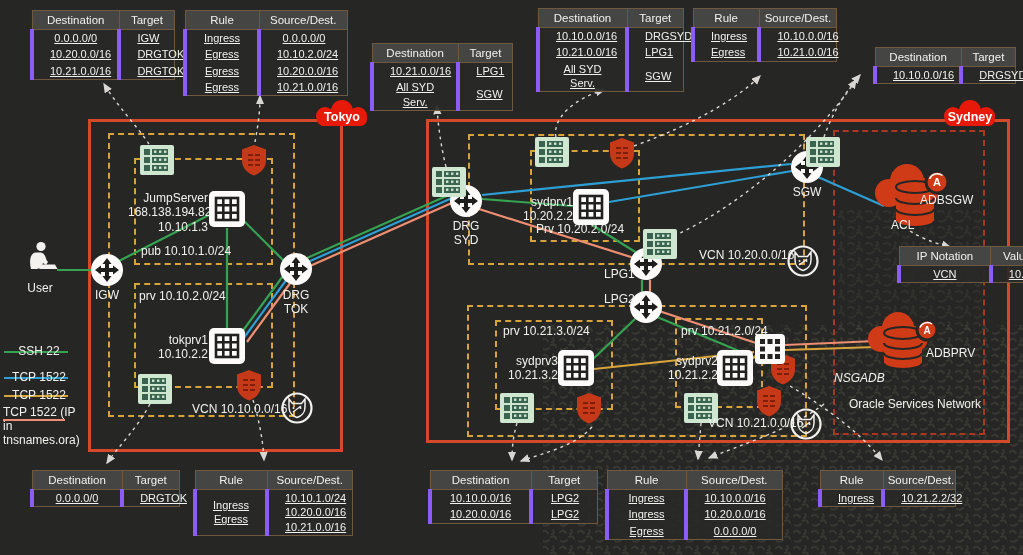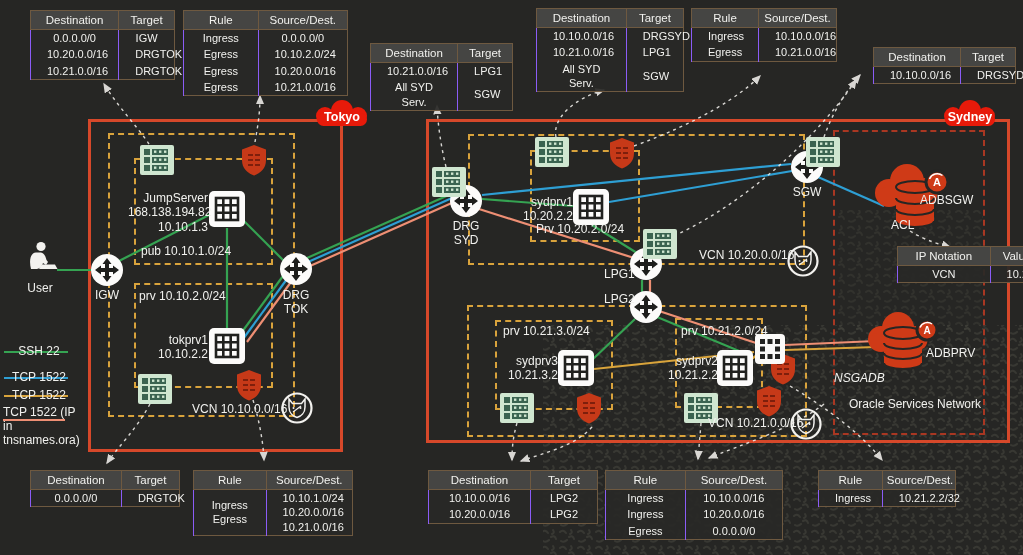"0.0.0.0/0" .dt td { border-left: 1px solid #8b5cf6 -> 4px solid #8b5cf6; text-decoration: none -> underline }
